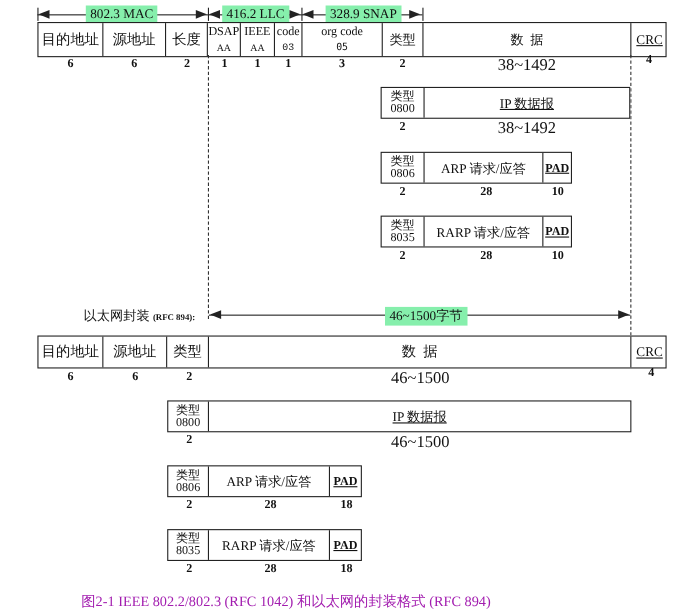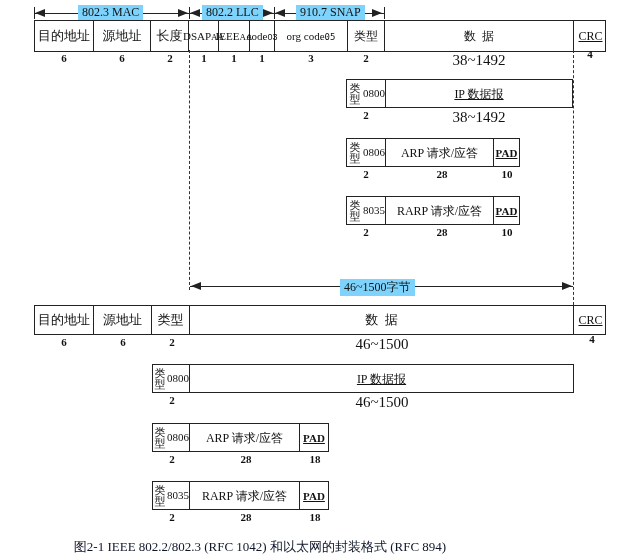"802.3 MAC" .hdr { background: #7dd3fc -> #86efac }
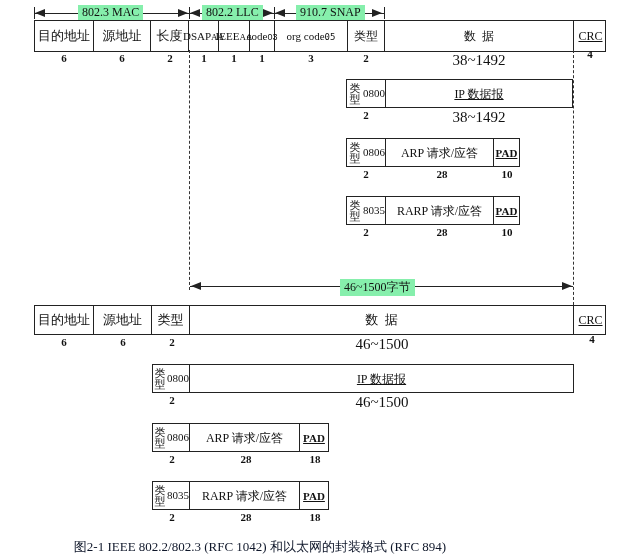"802.2 LLC" div.hdr { text: 802.2 -> 416.2 }
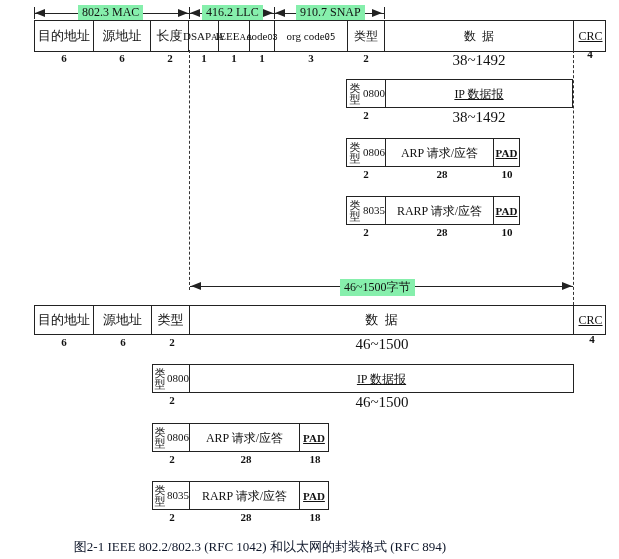"910.7 SNAP" div.hdr { text: 910.7 -> 328.9 }
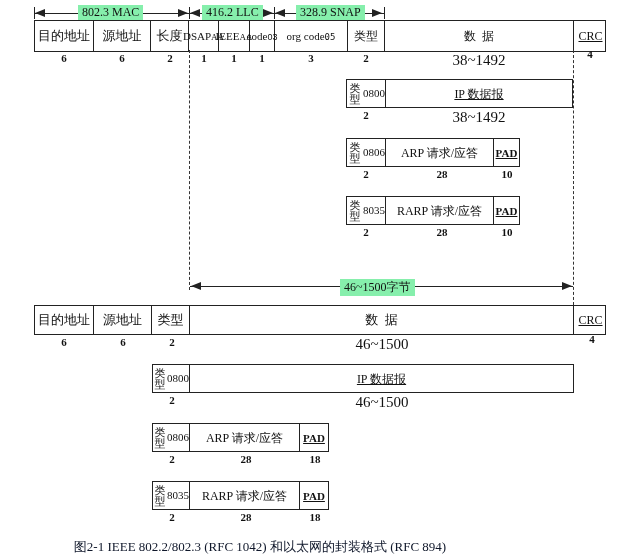"DSAP" .cell.two { flex-direction: row -> column }
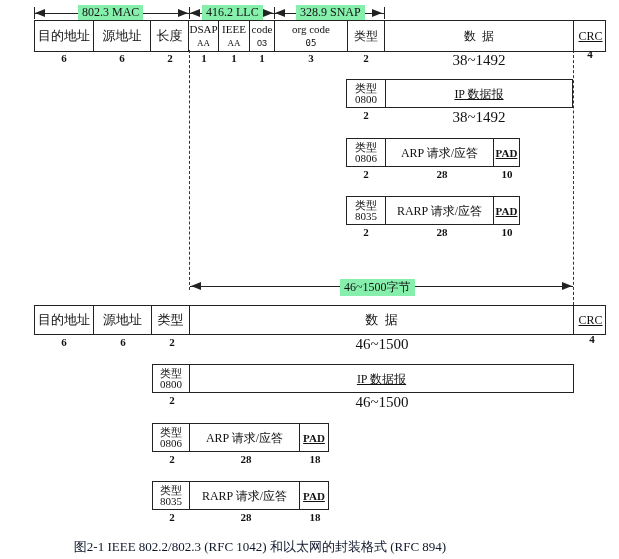"03" span { font-family: Liberation Sans, sans-serif -> Liberation Mono, monospace }
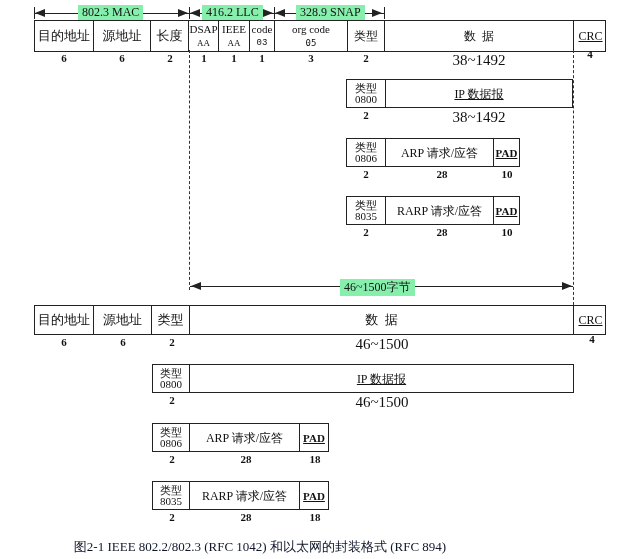"以太网封装 (RFC 894):" div.enc { html: none -> <div> <span>以太网封装</span> <span>(RFC 894):</span> </div> }
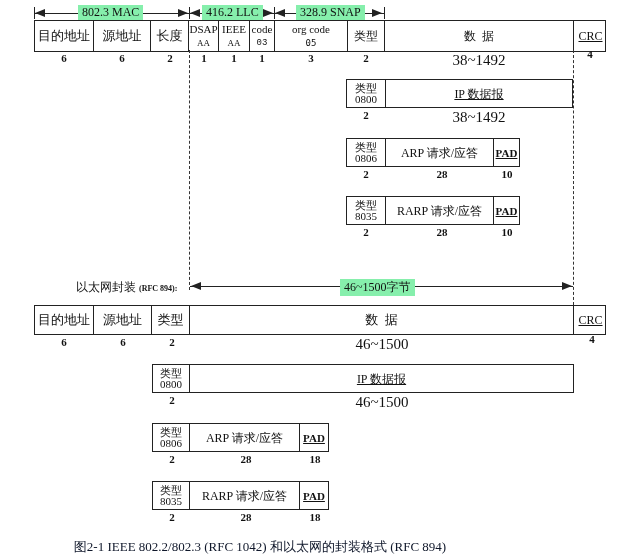"46~1500字节" div.hdr { left: 340px -> 350px }
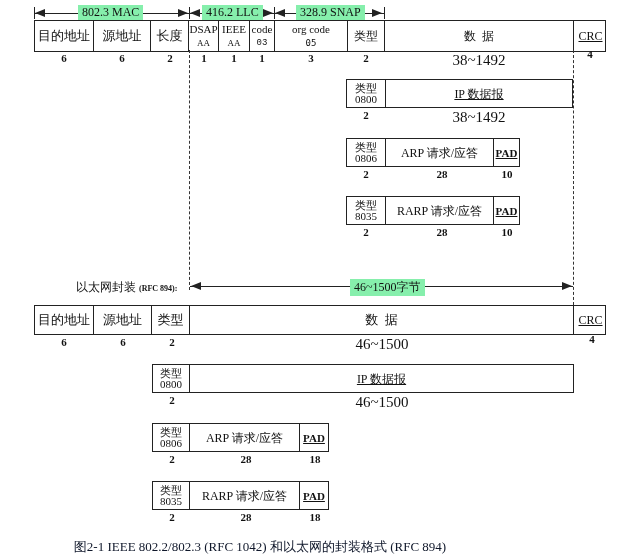"图2-1 IEEE 802.2/802.3 (RFC 1042)" .caption { color: #0f172a -> #a21caf }
